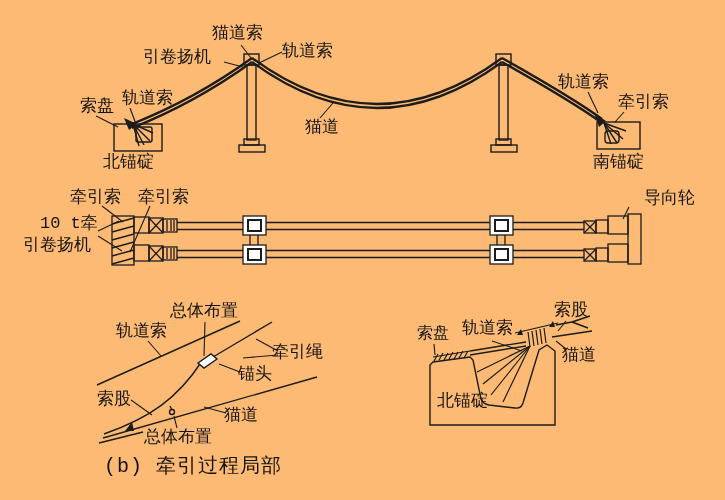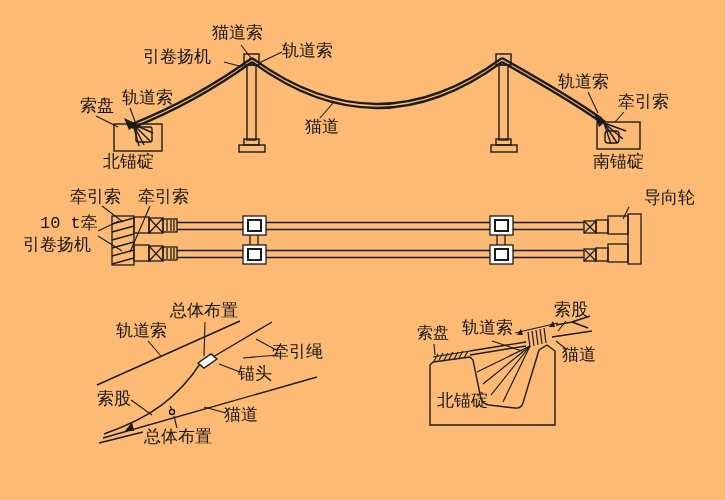"(b) 牵引过程局部" div.lbl { html: none -> <div>(b) 牵引过程局部</div> }
